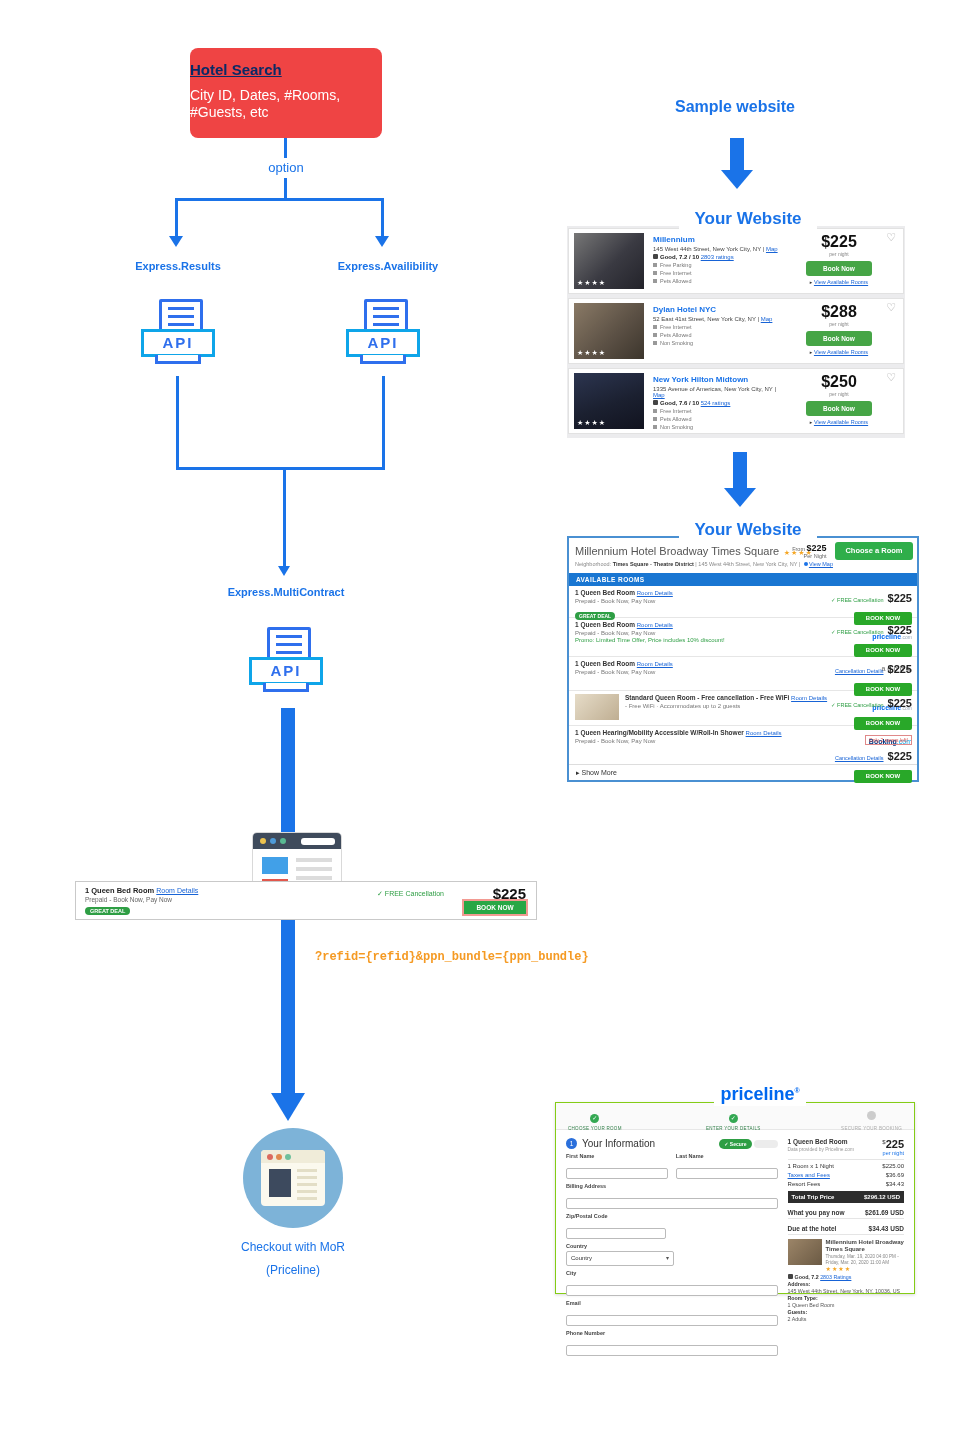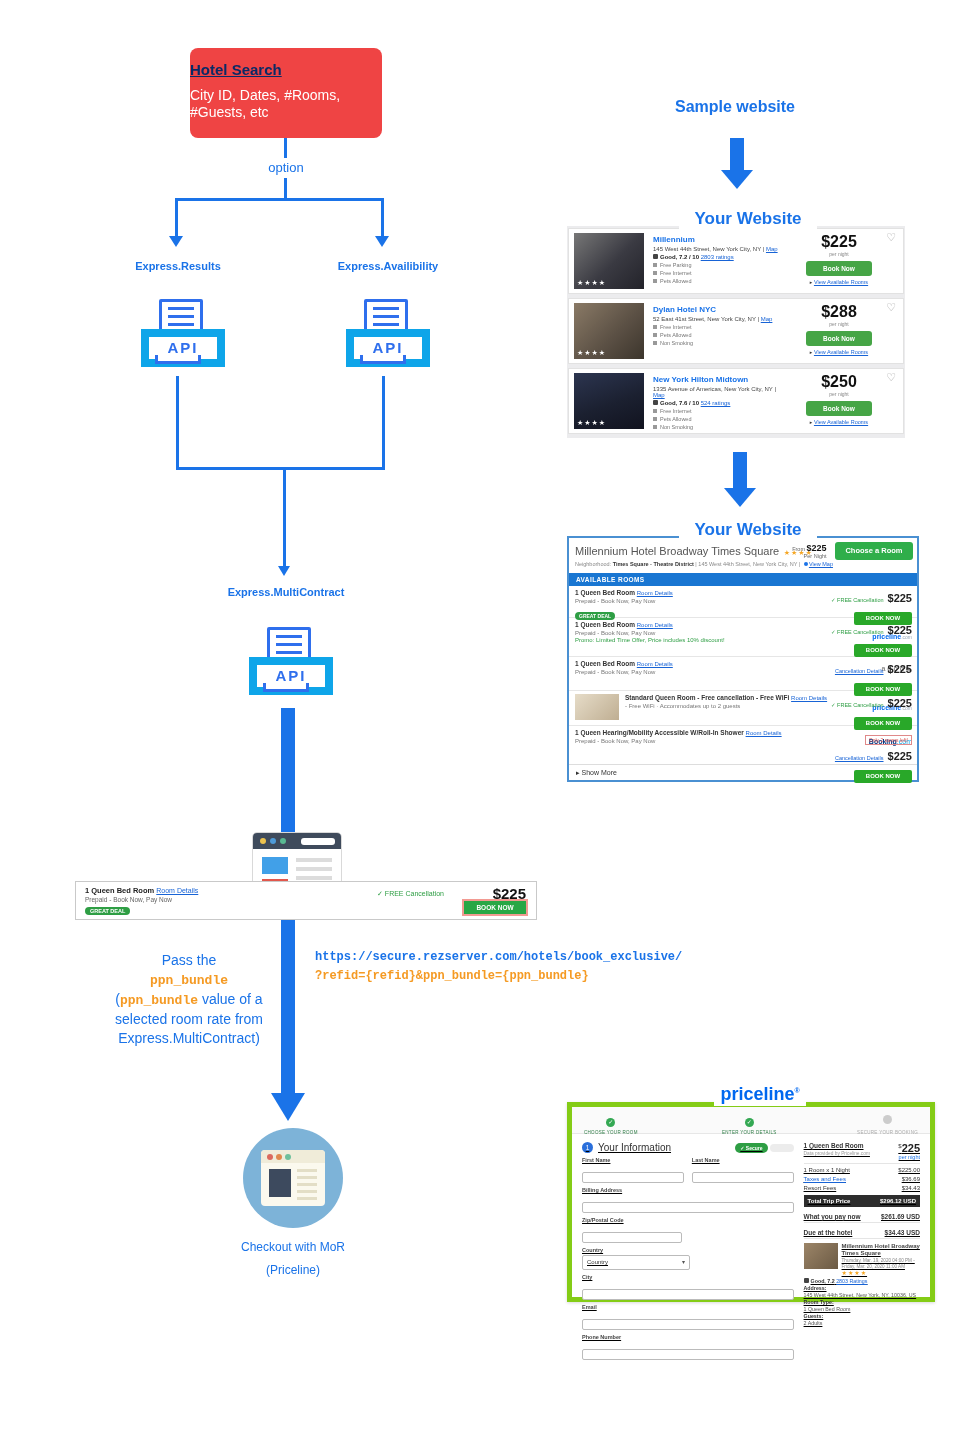"API" .api .band { border: 8px solid #0ea5e9 -> 3px solid #0ea5e9 }
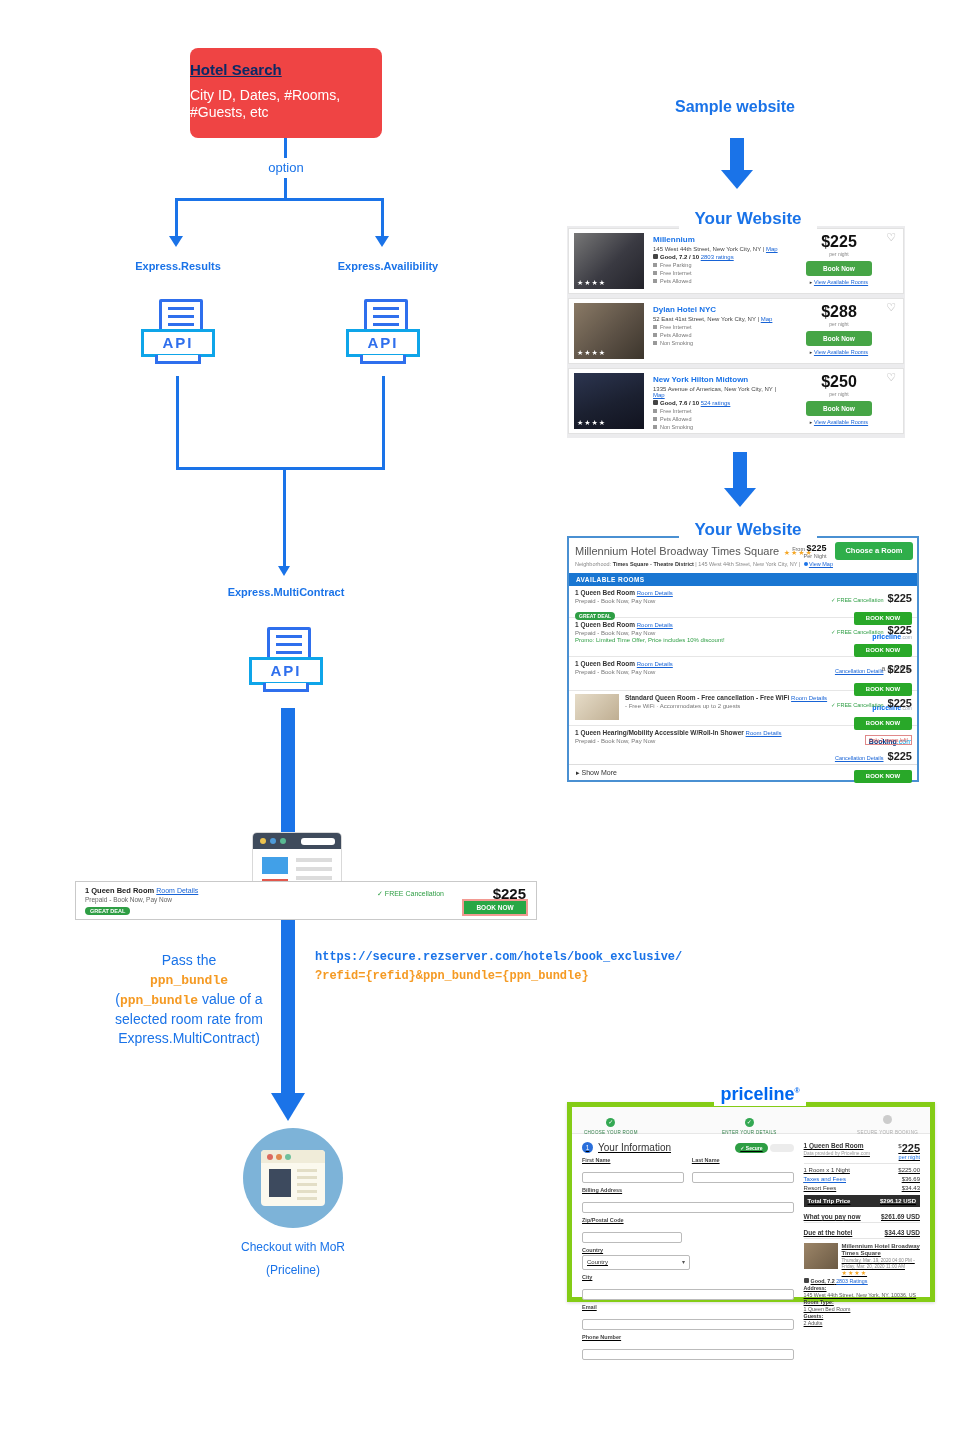"Pass the" div.pass { html: <div> <span>Pass the</span><br> <span>ppn_bundle</span><br> <span>(</span><span>ppn_bundle</span><span> value of a</span><br> <span>selected room rate from</span><br> <span>Express.MultiContract)</span> </div> -> none }
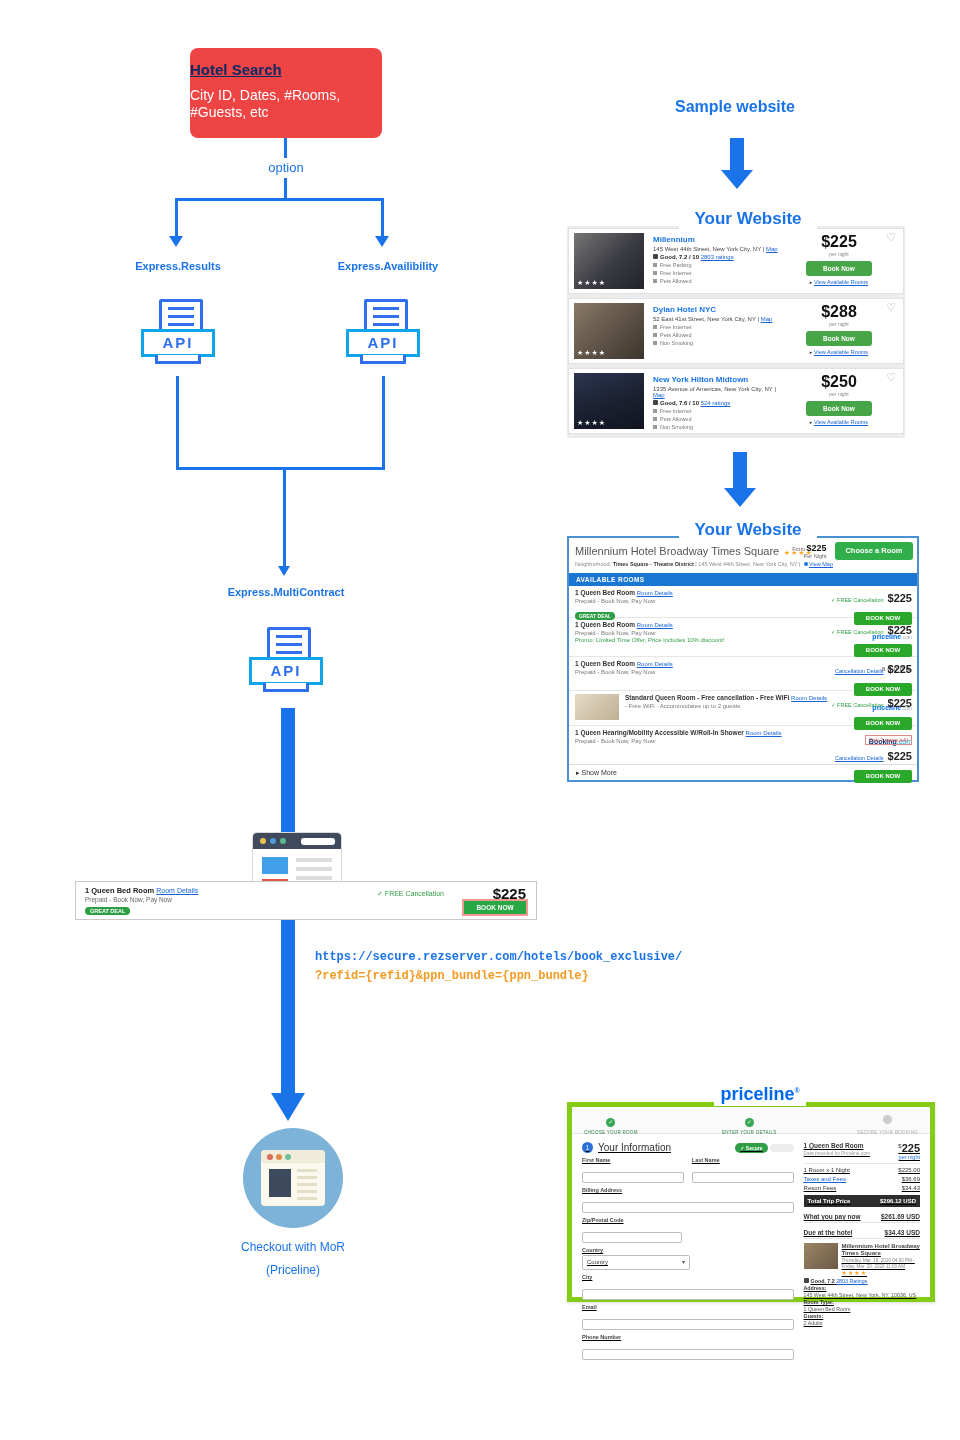"https://secure.rezserver.com/hotels/book" div.mono { html: <div>https://secure.rezserver.com/hotels/book_exclusive/</div> -> none }
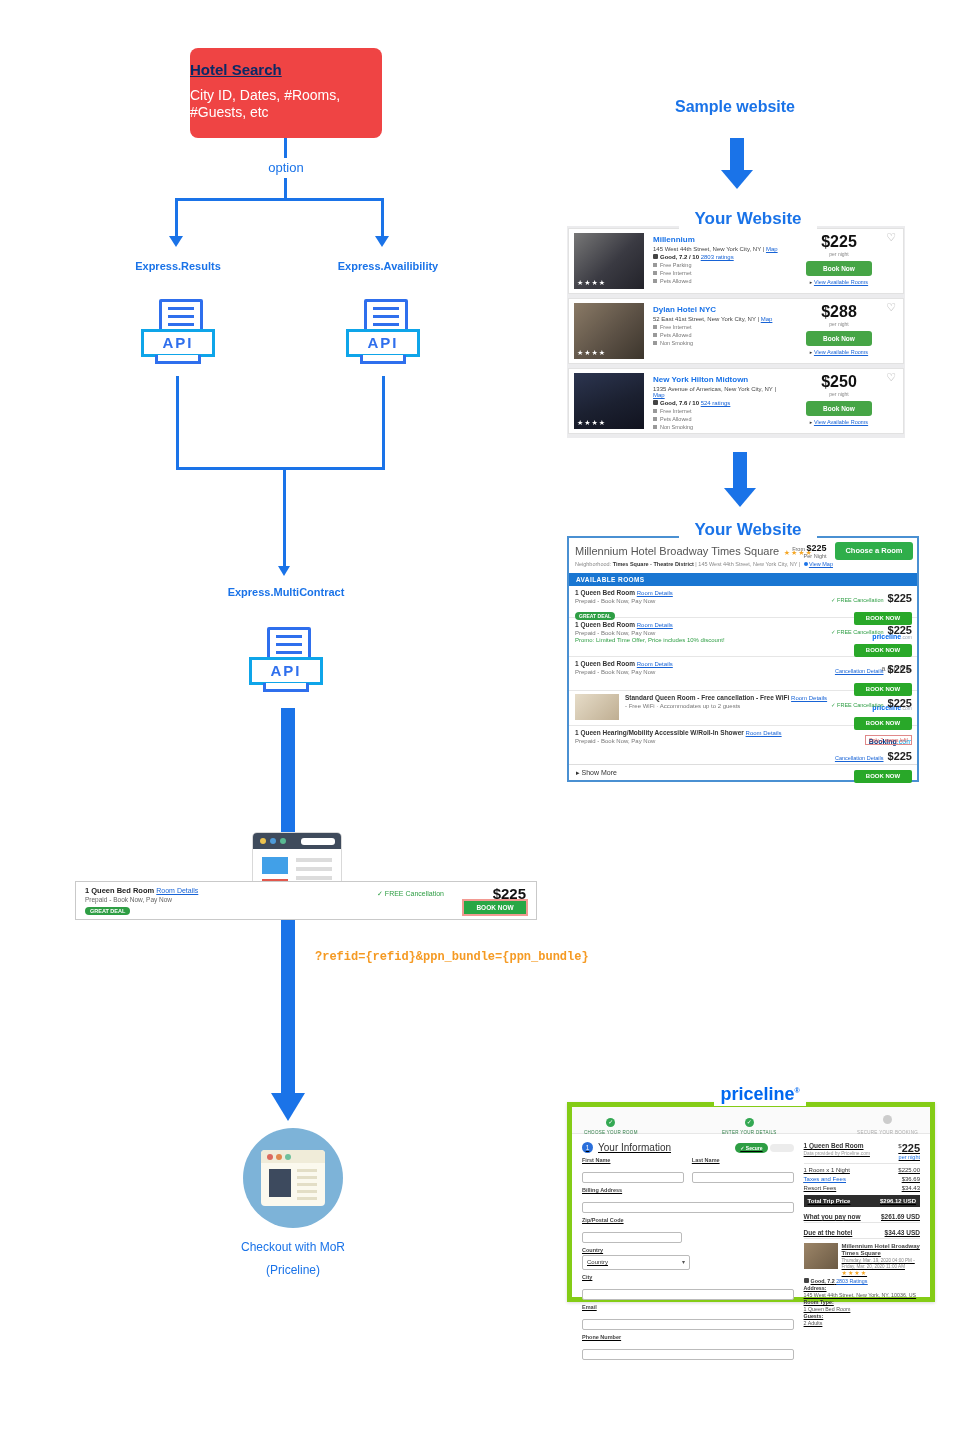"Your Information" .cpanel { border: 5px solid #84cc16 -> 1px solid #84cc16; left: 567px -> 555px; text-decoration: underline -> none }
